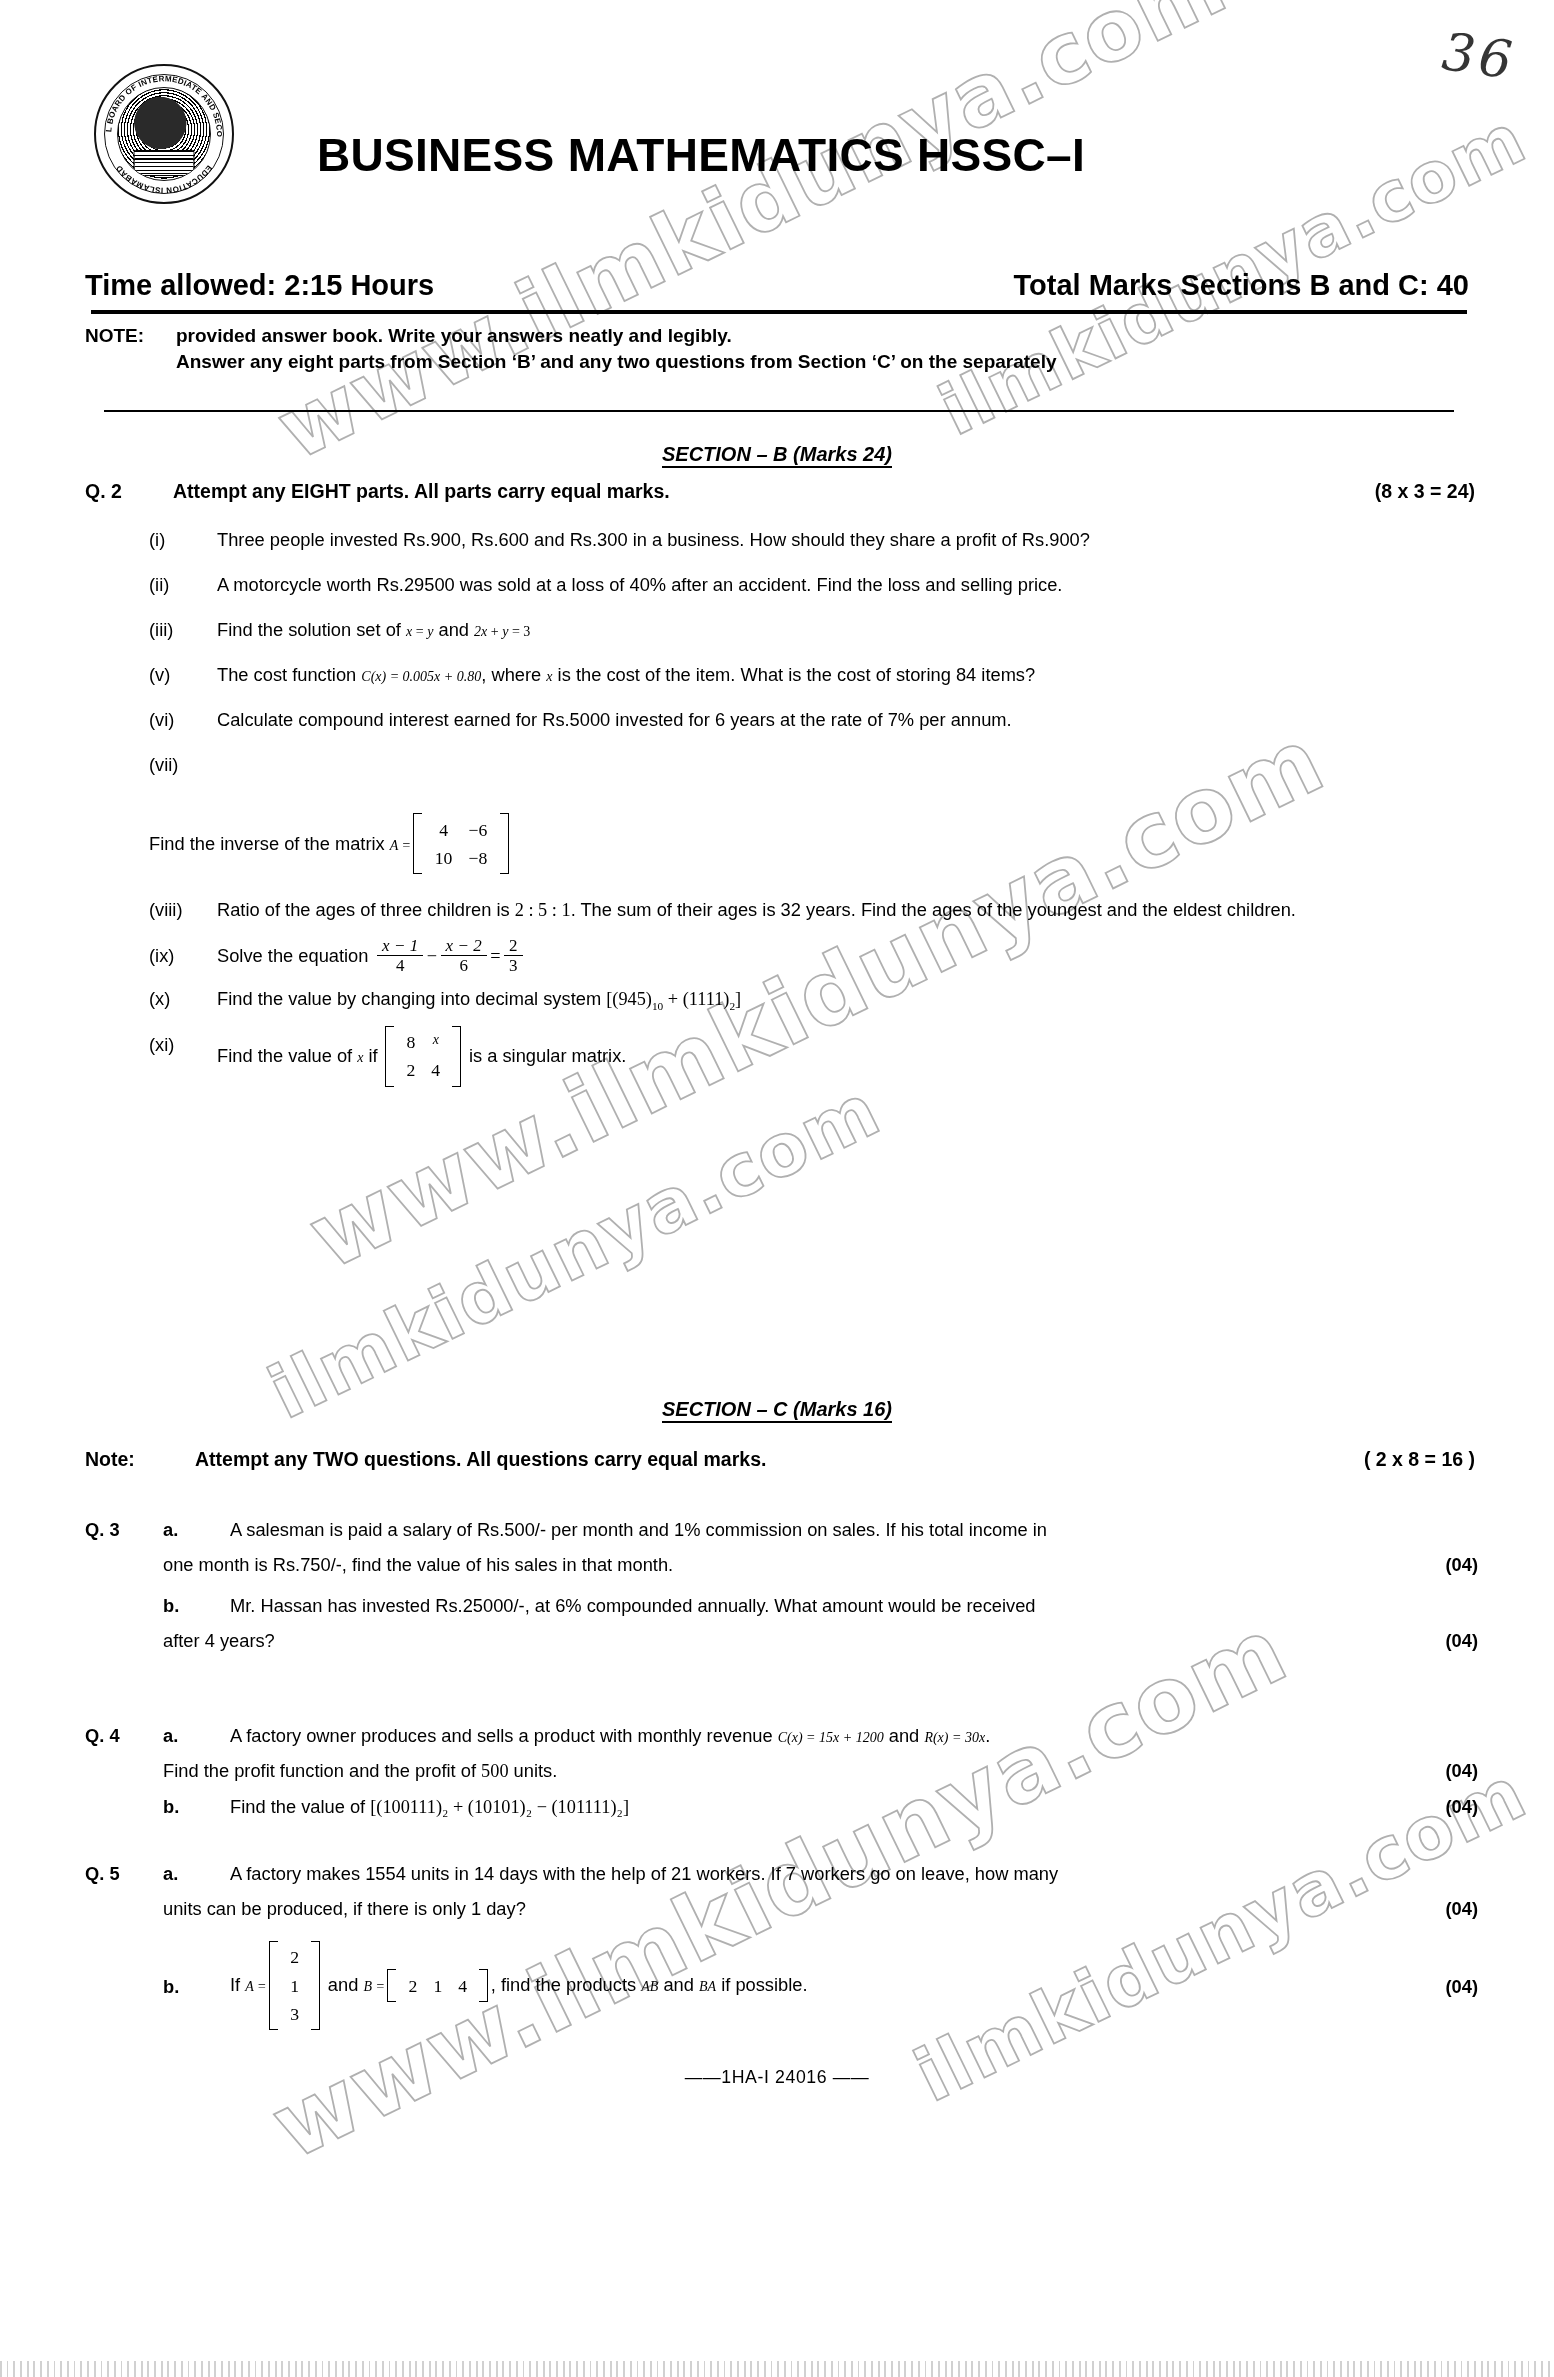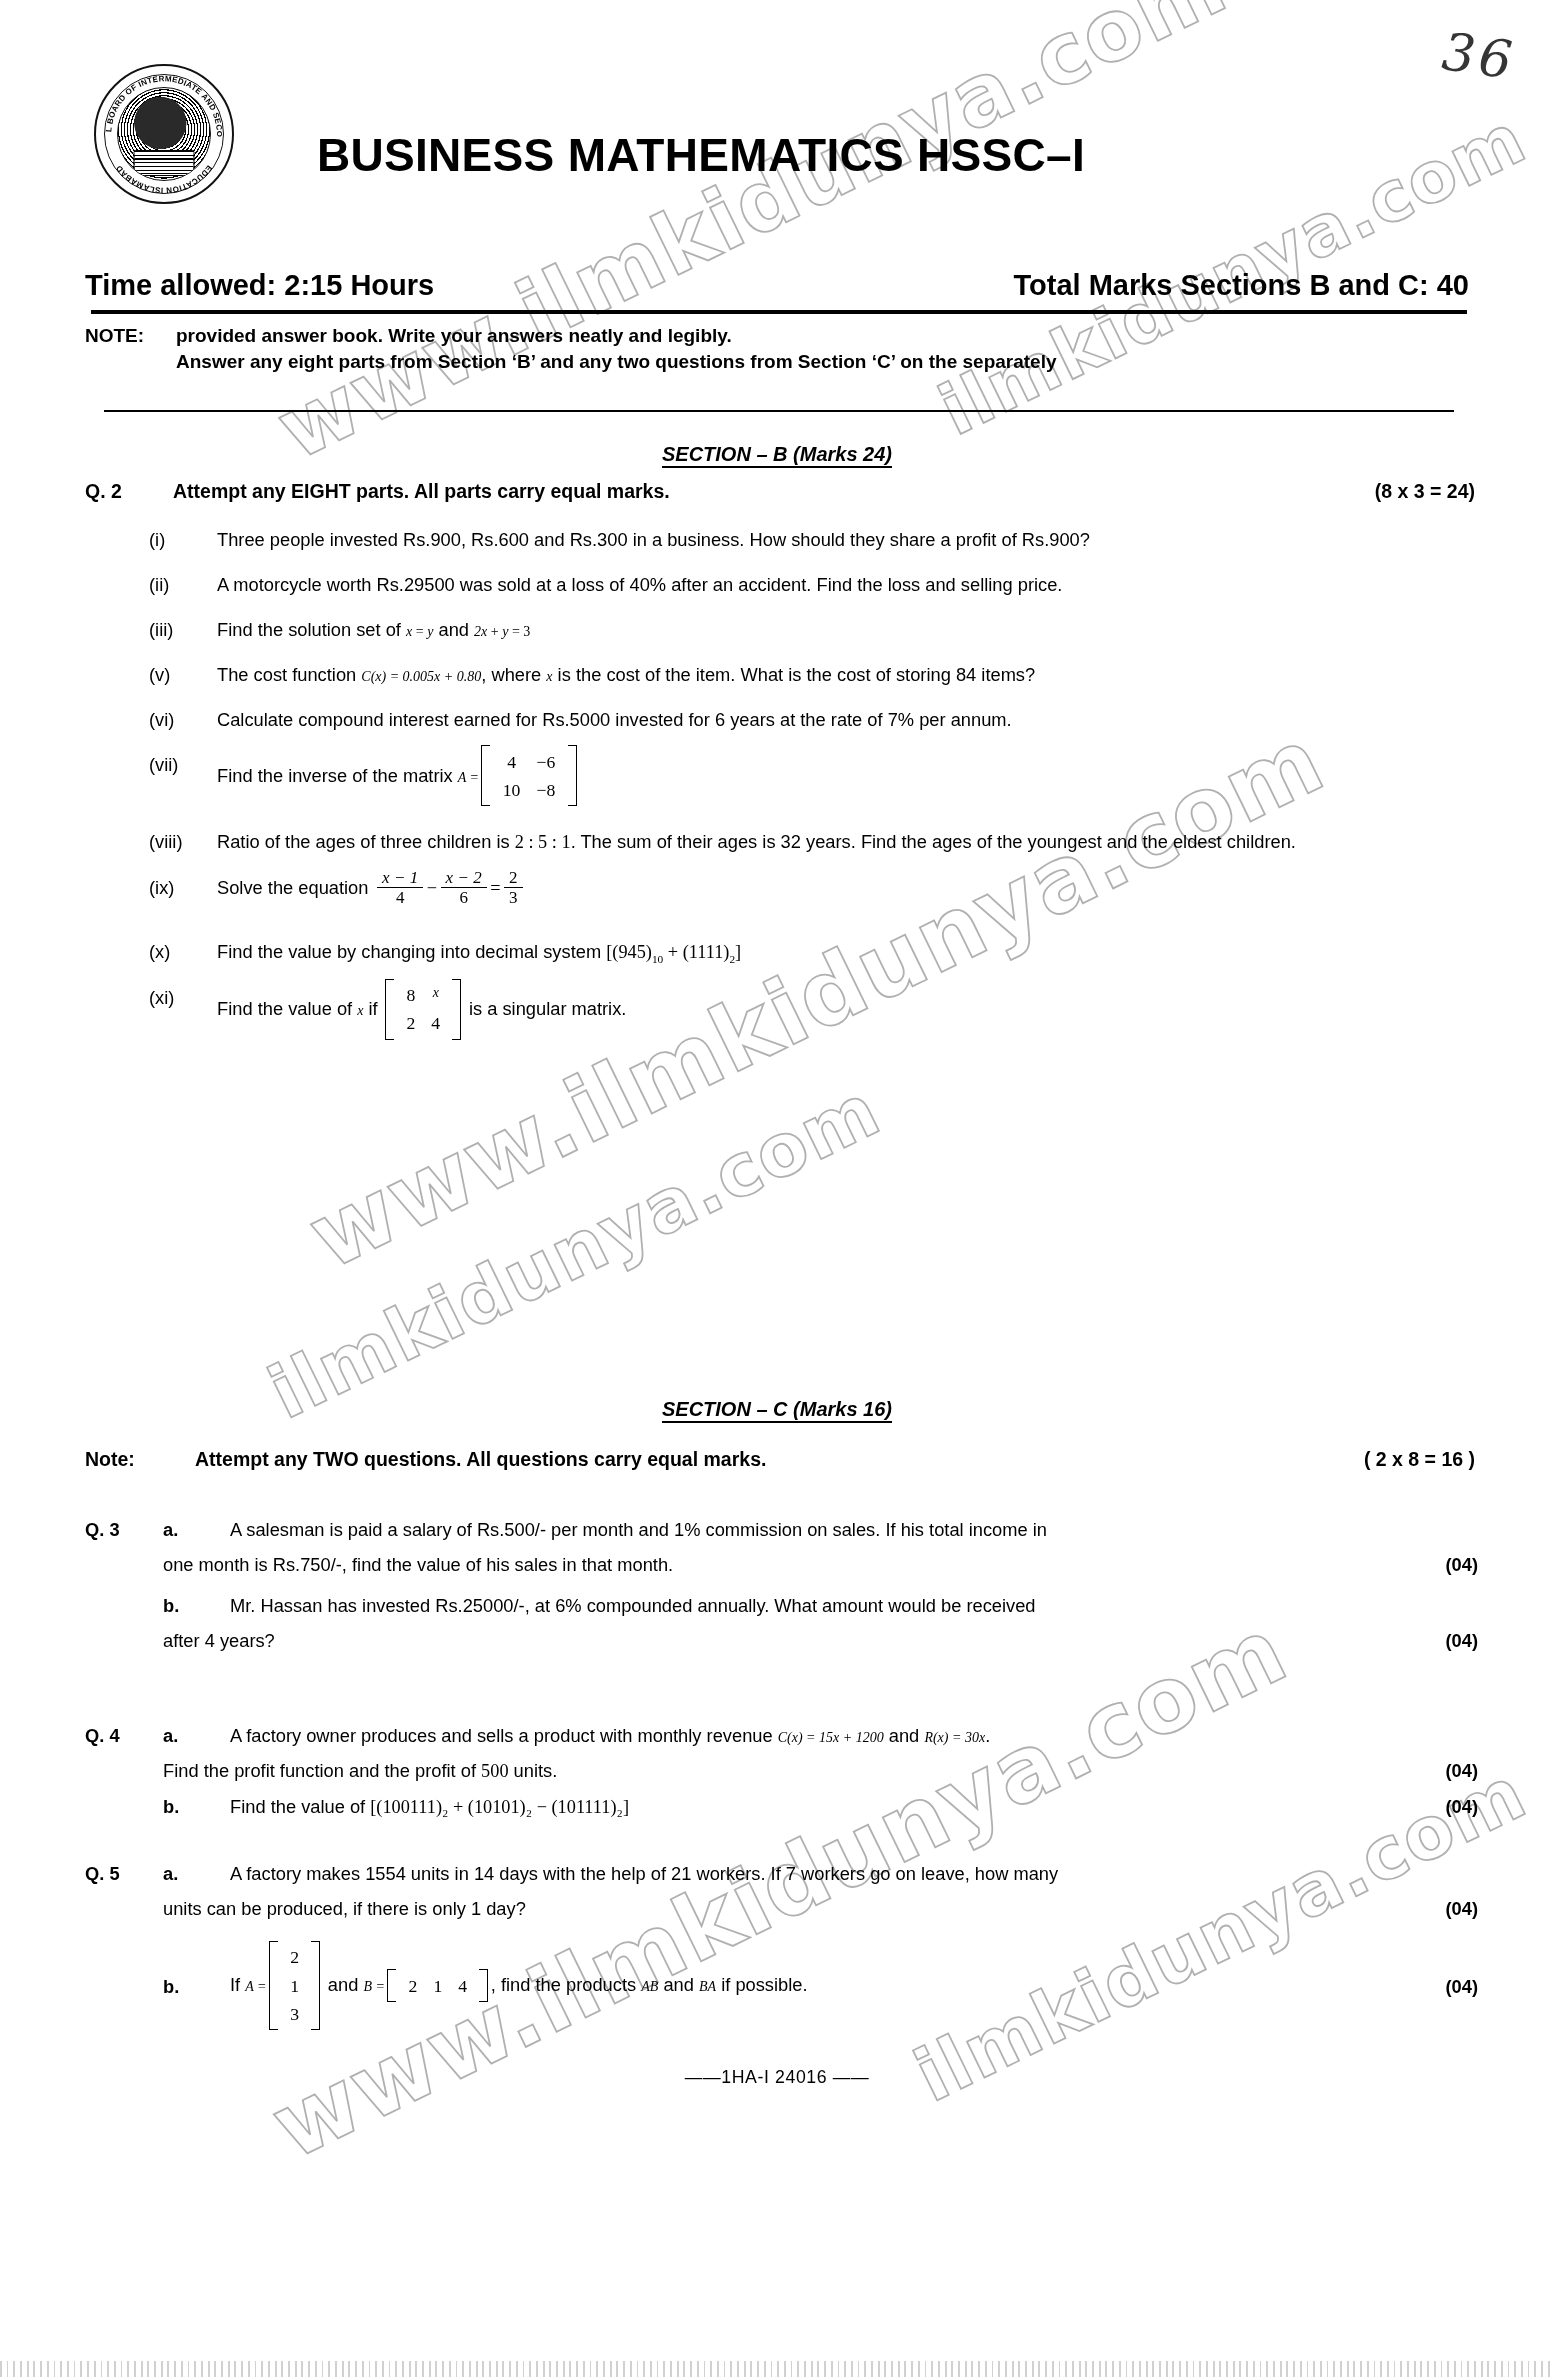"(vii)" div.part { flex-direction: none -> column }
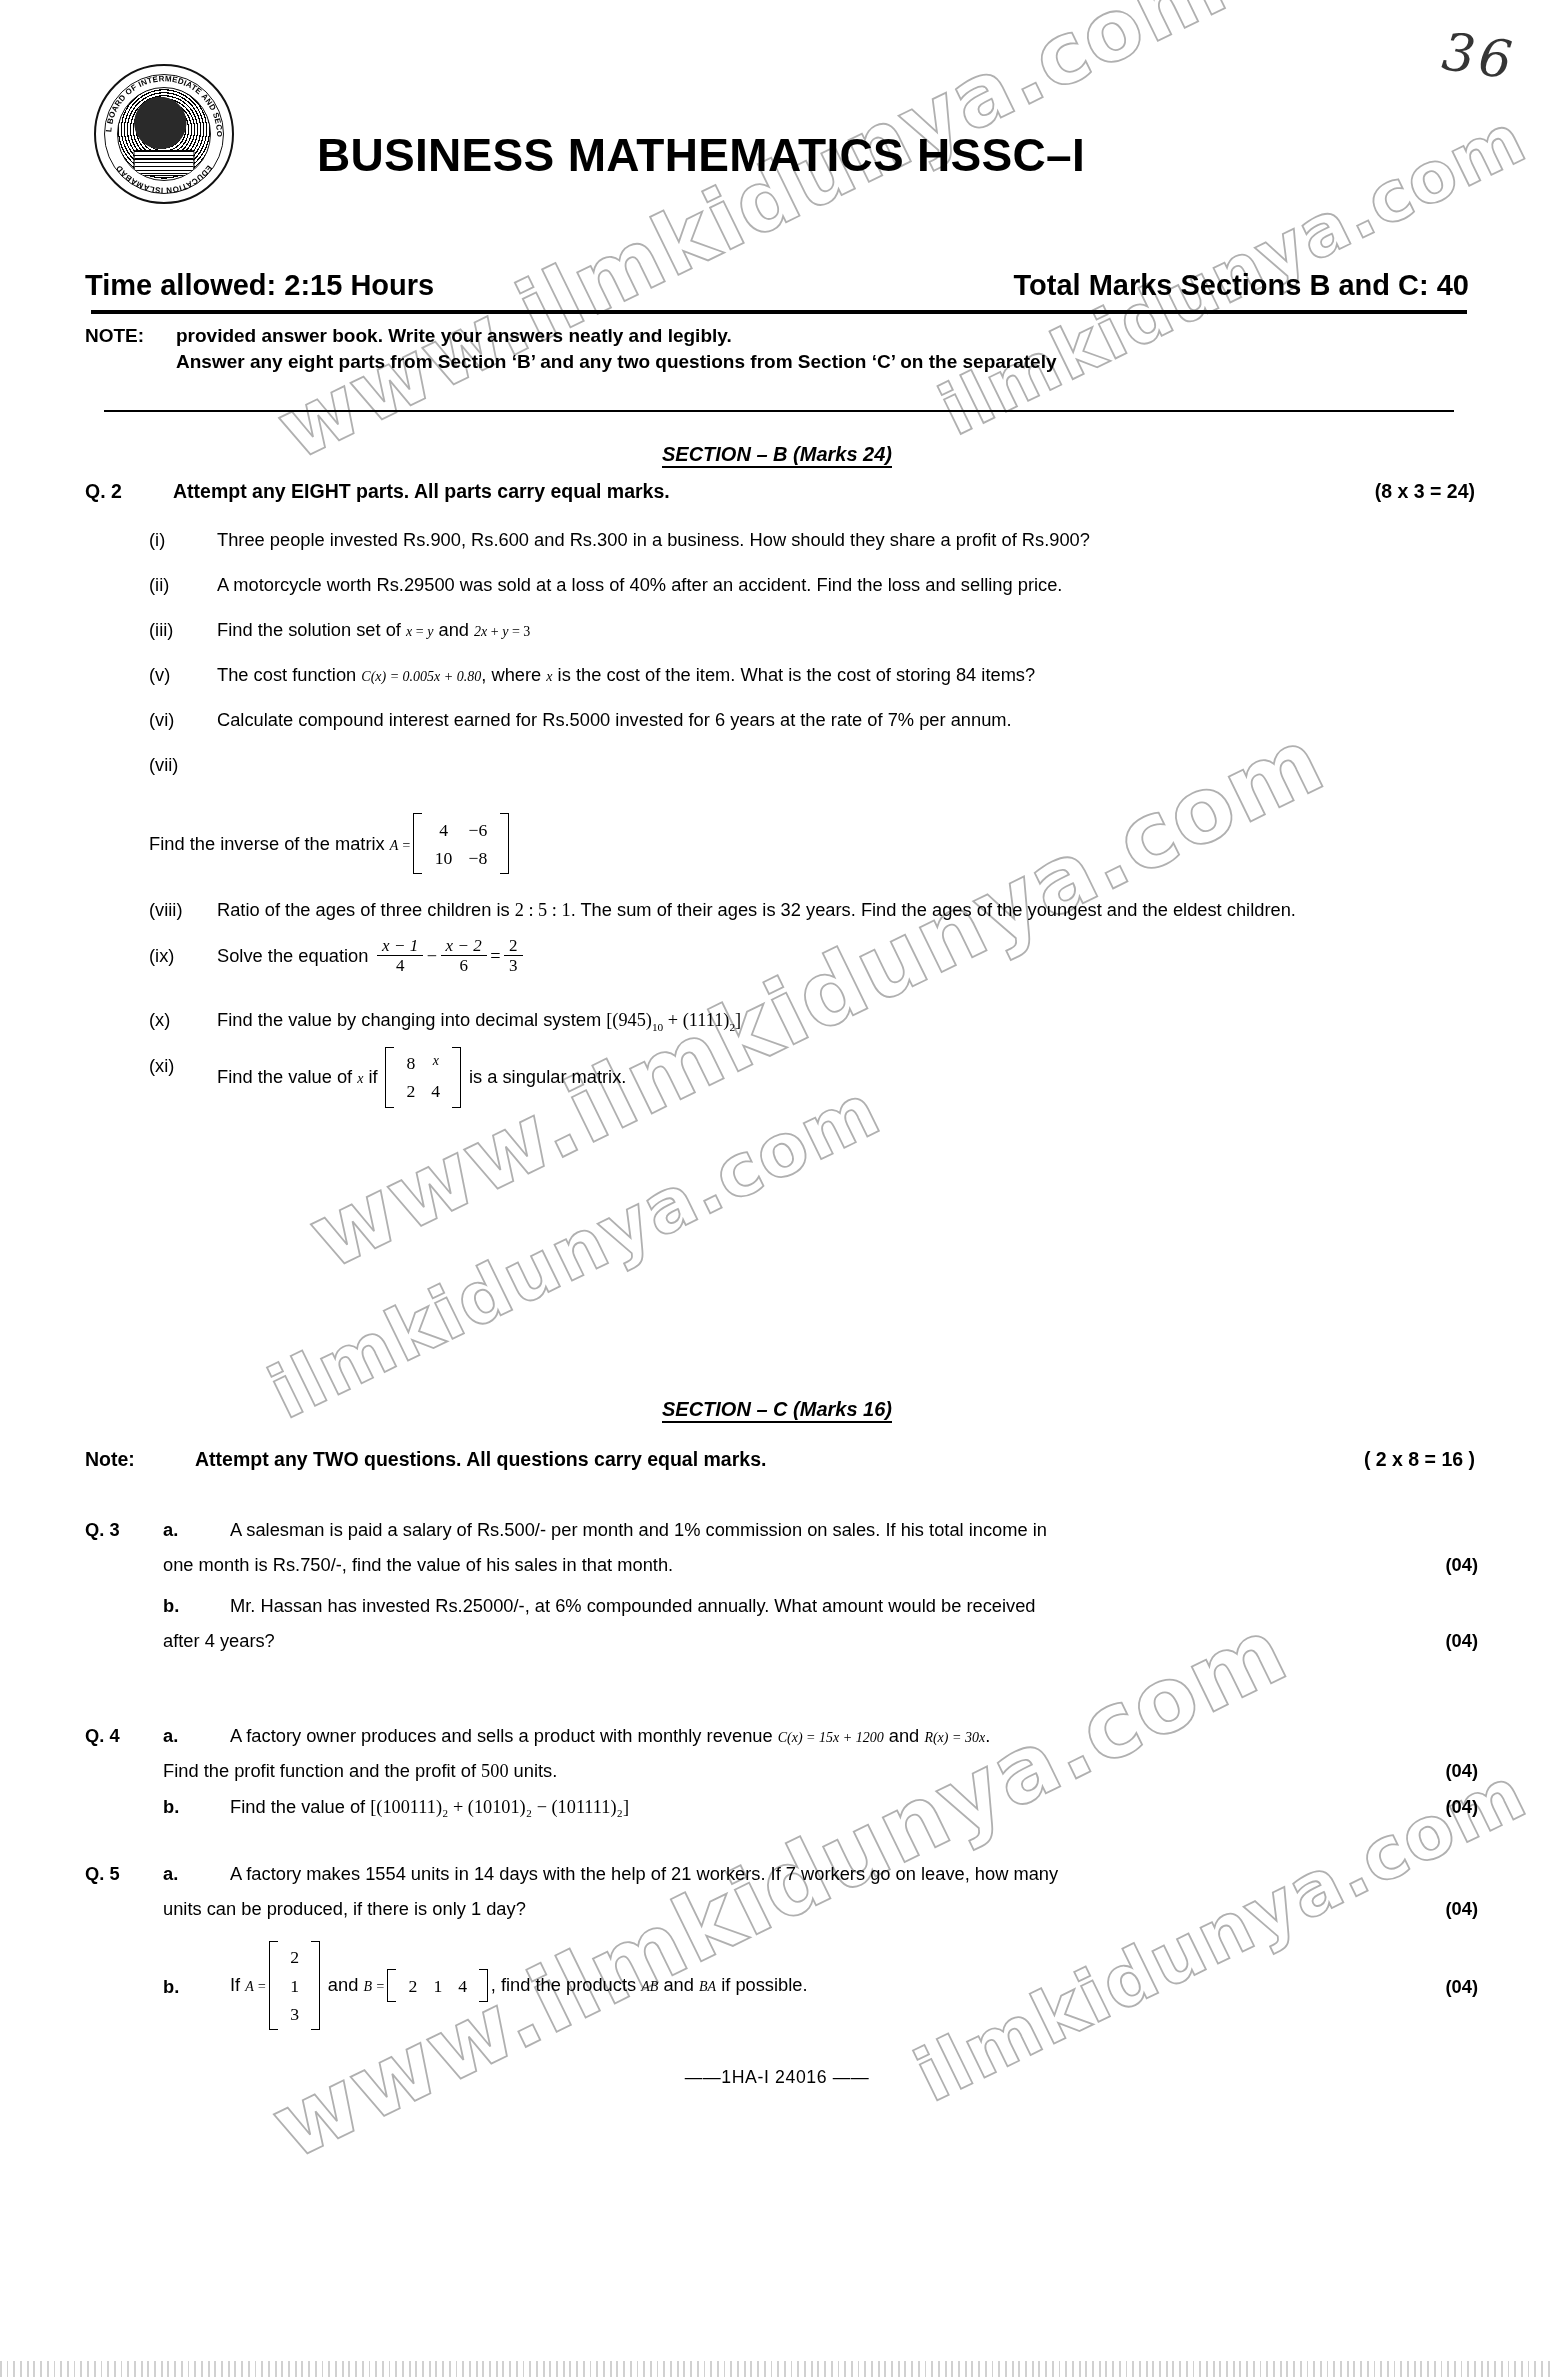"(ix)" div.part { margin-bottom: 25px -> 4px }
